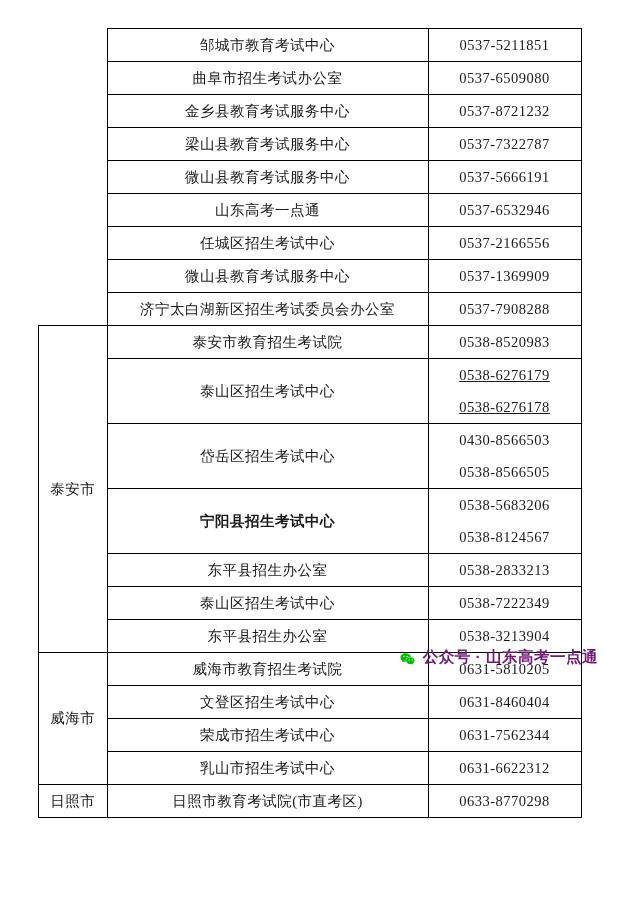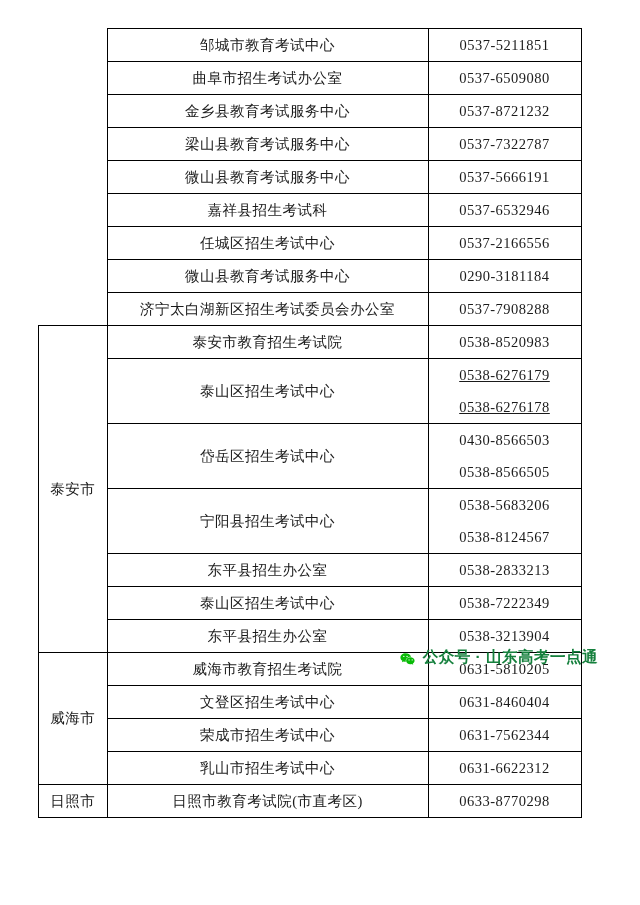"嘉祥县招生考试科" td.office { text: 嘉祥县招生考试科 -> 山东高考一点通 }
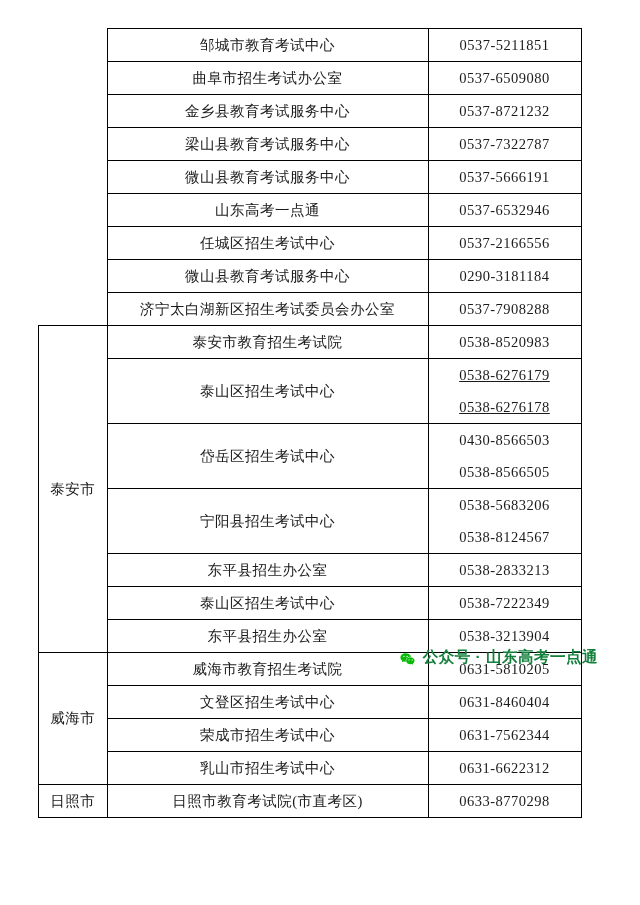"0290-3181184" td.phone { text: 0290-3181184 -> 0537-1369909 }
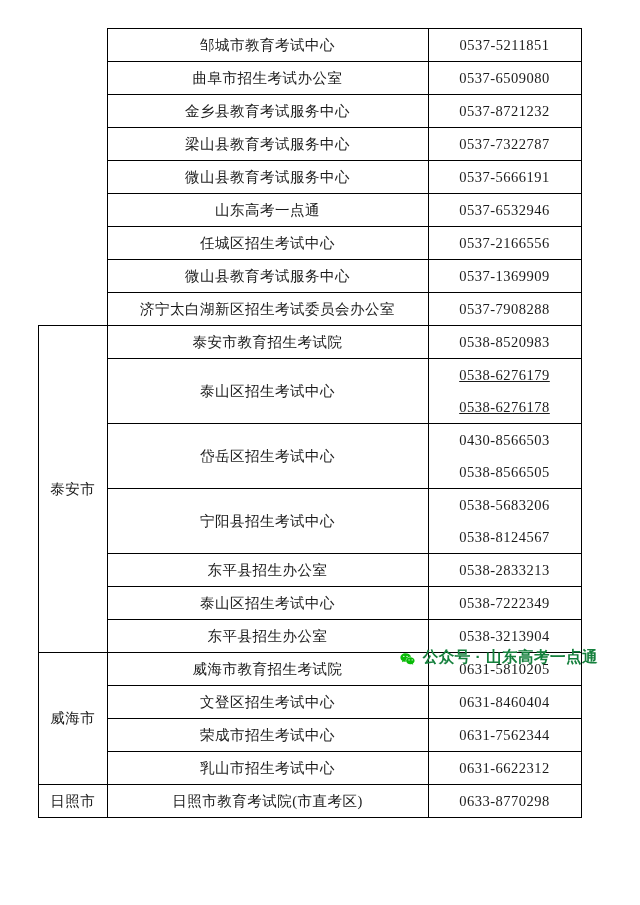"宁阳县招生考试中心" td.office { font-weight: none -> bold }
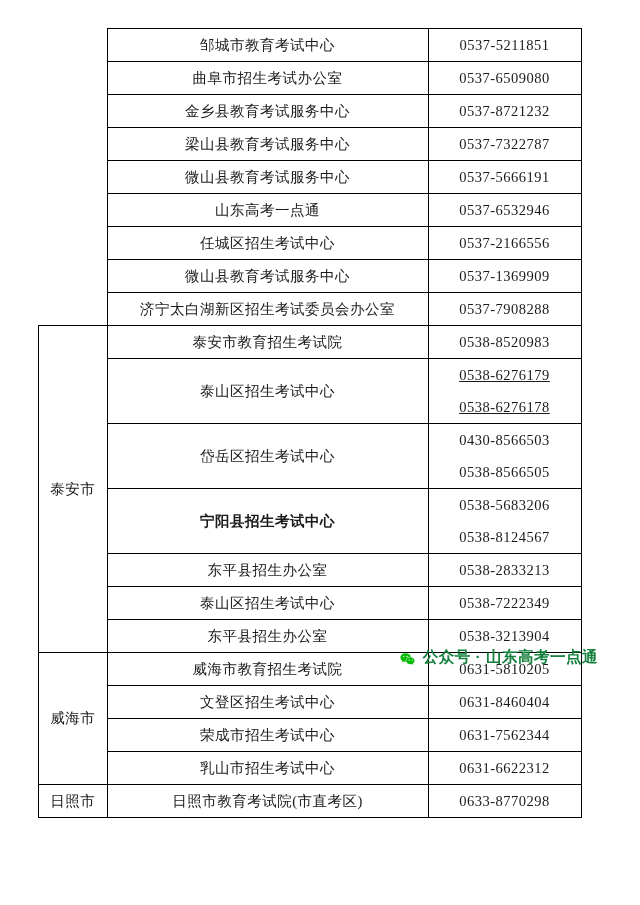"公众号 · 山东高考一点通" .footer { color: #15803d -> #701a75 }
